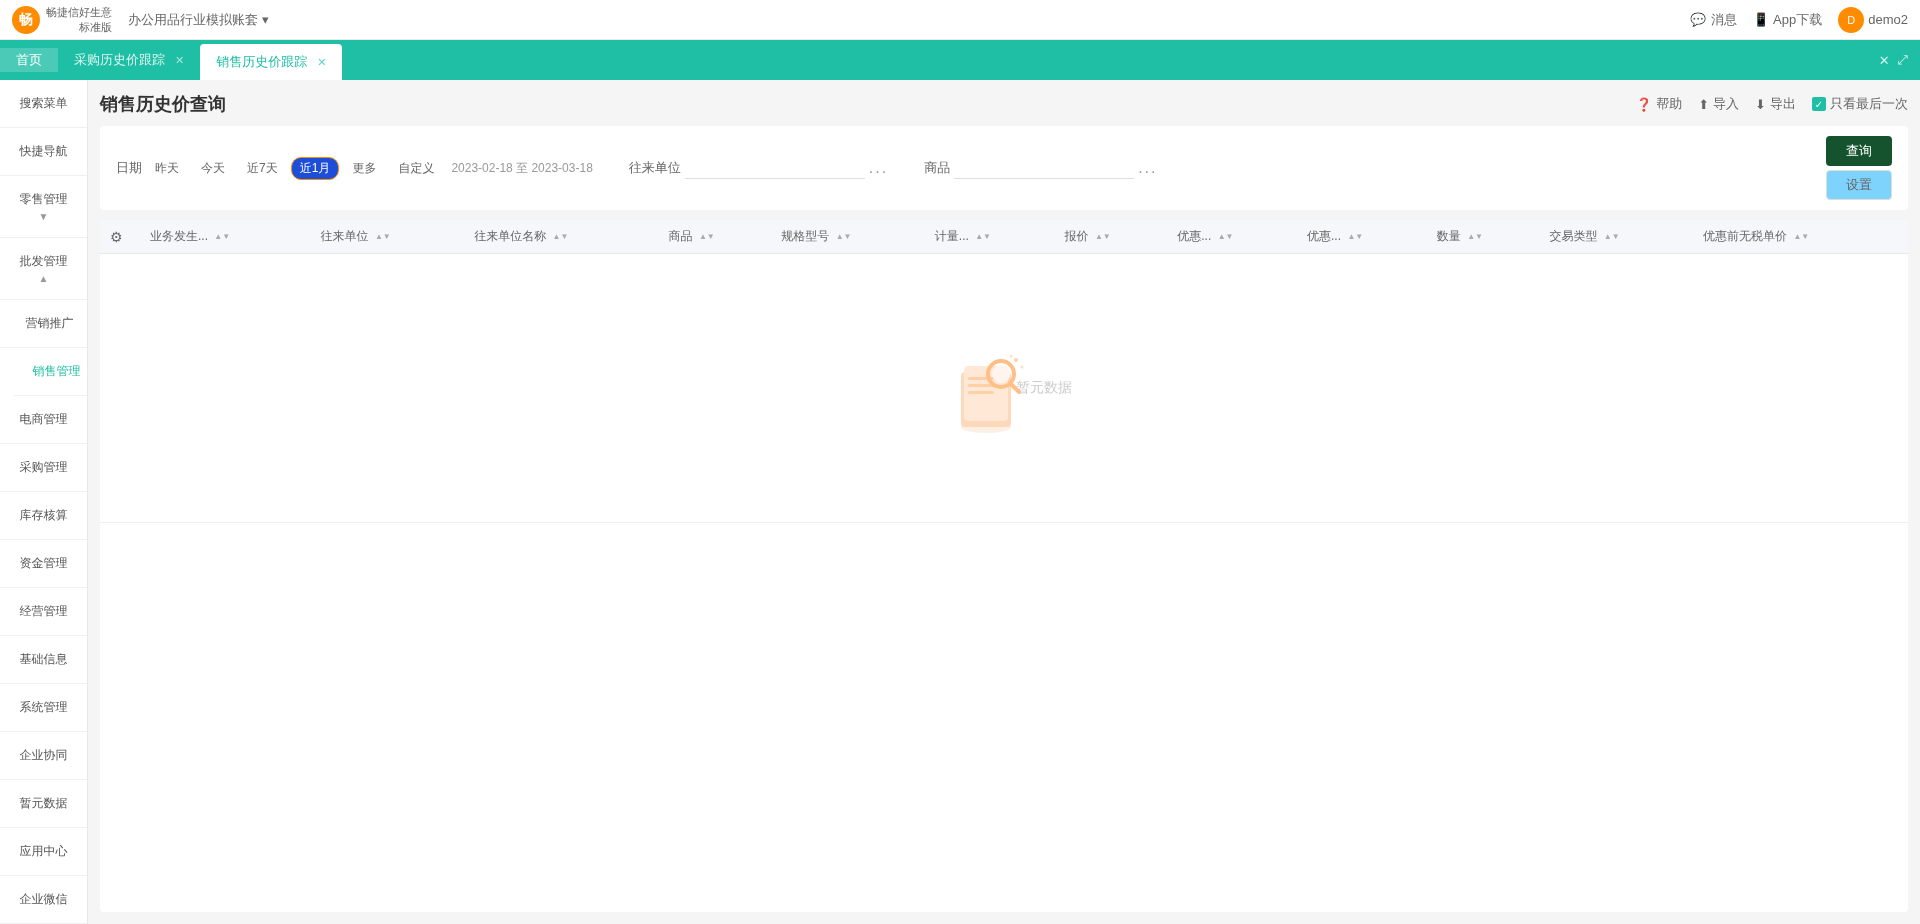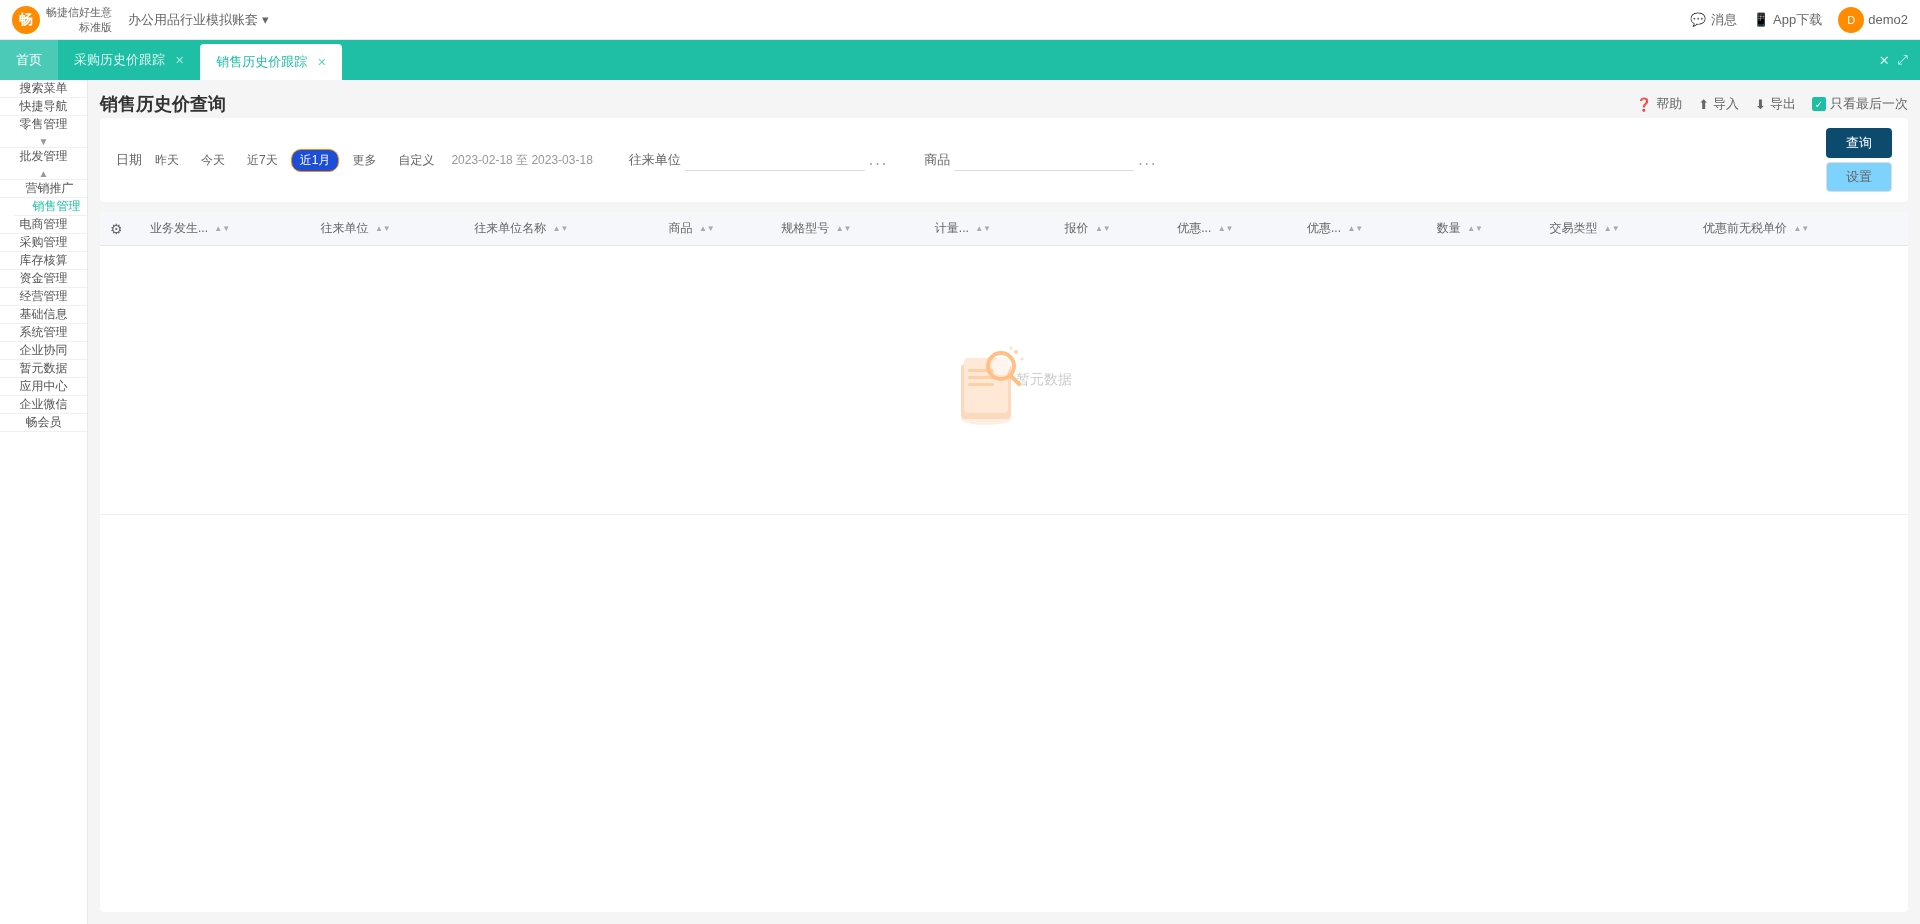"首页" .tab { height: 40px -> 24px }
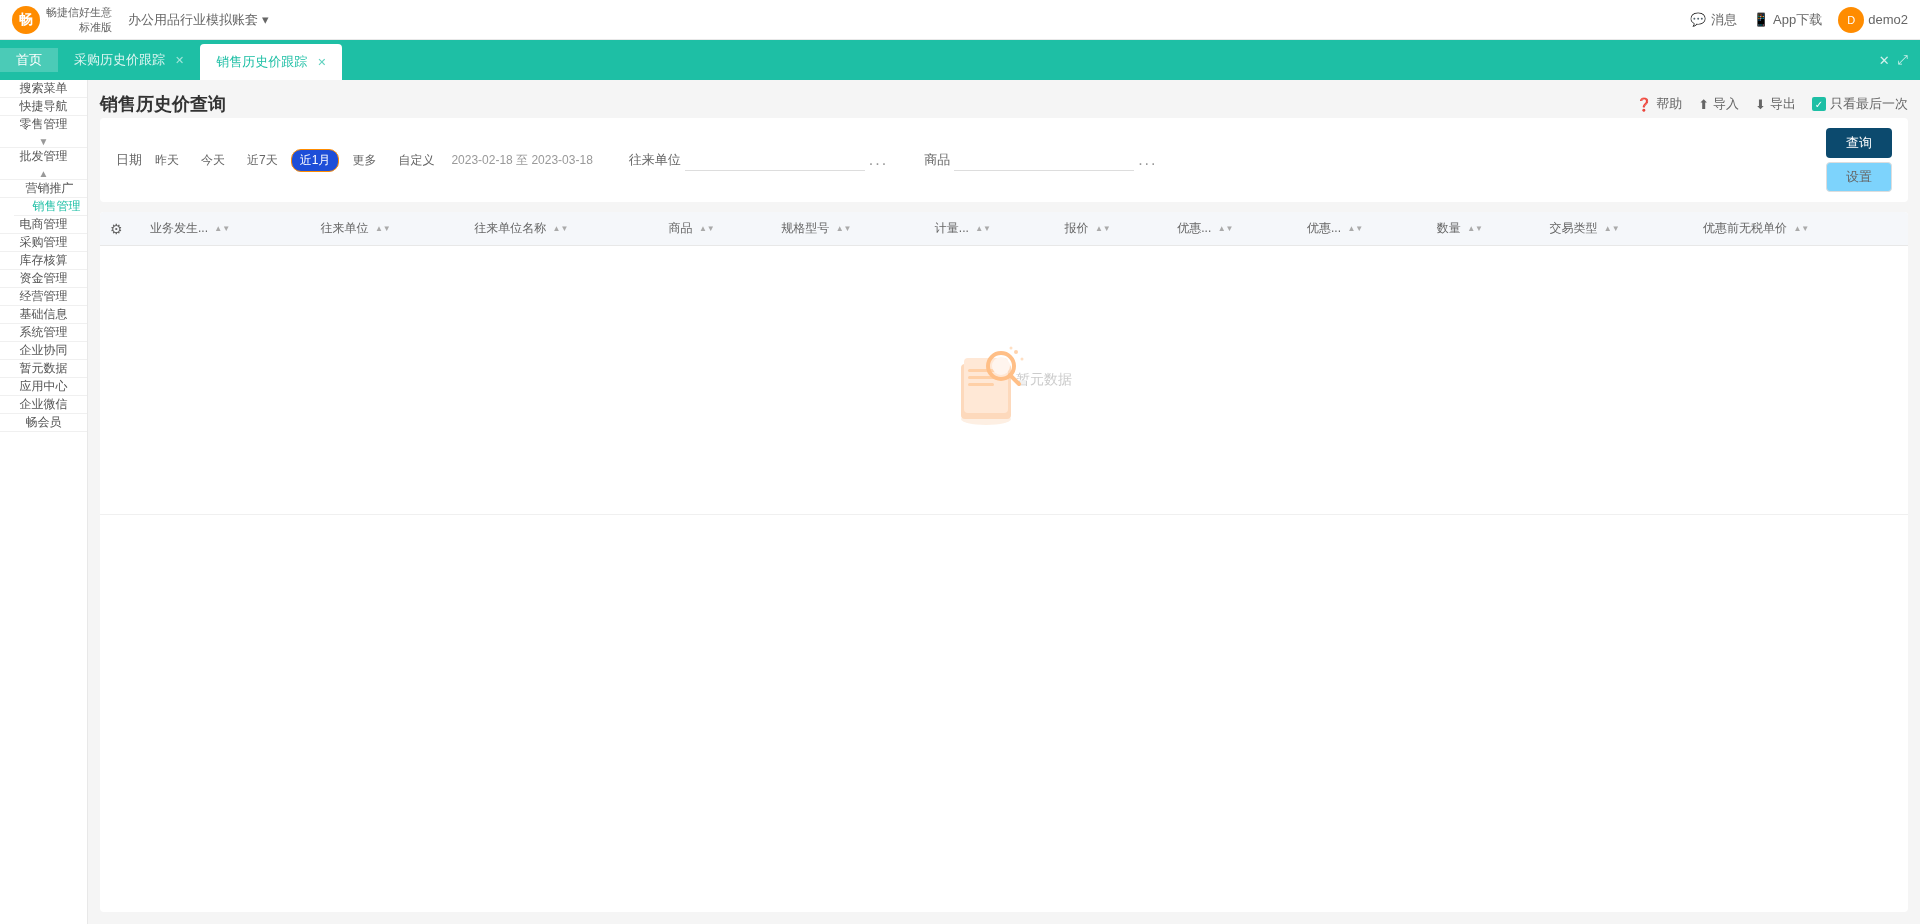"搜索菜单" .sidebar-item { padding: 0 4px -> 15px 4px }
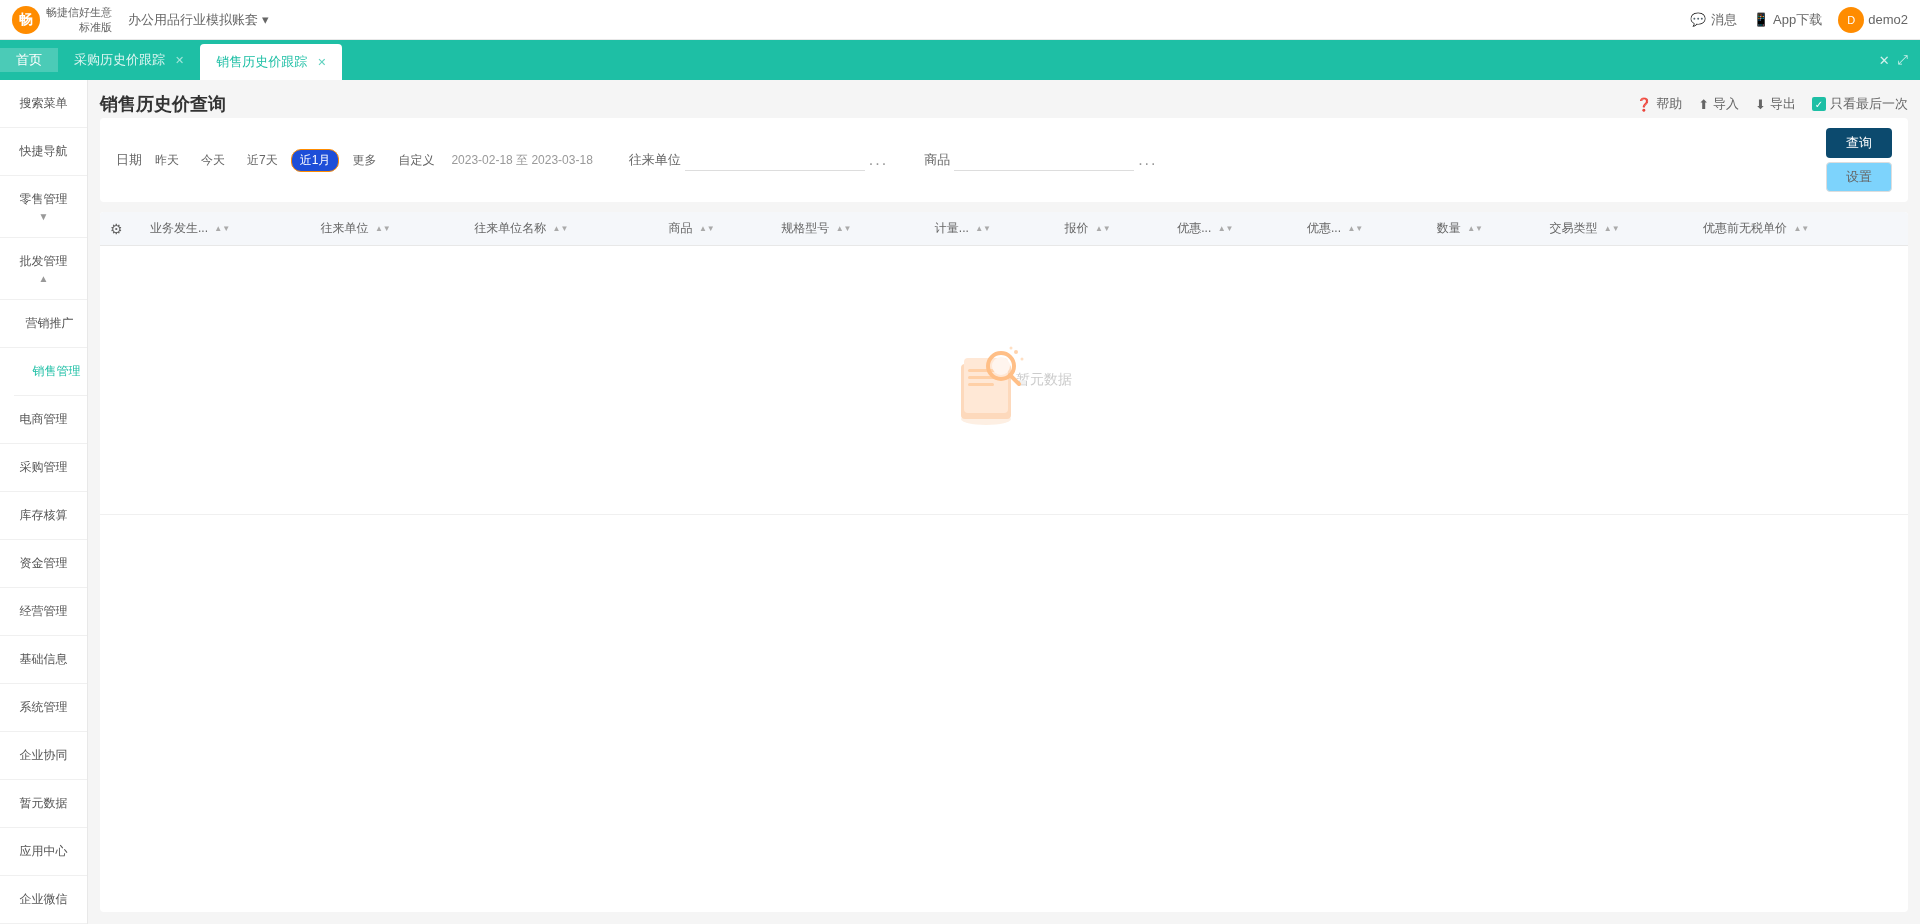"销售历史价查询" .page-header { margin-bottom: 2px -> 10px }
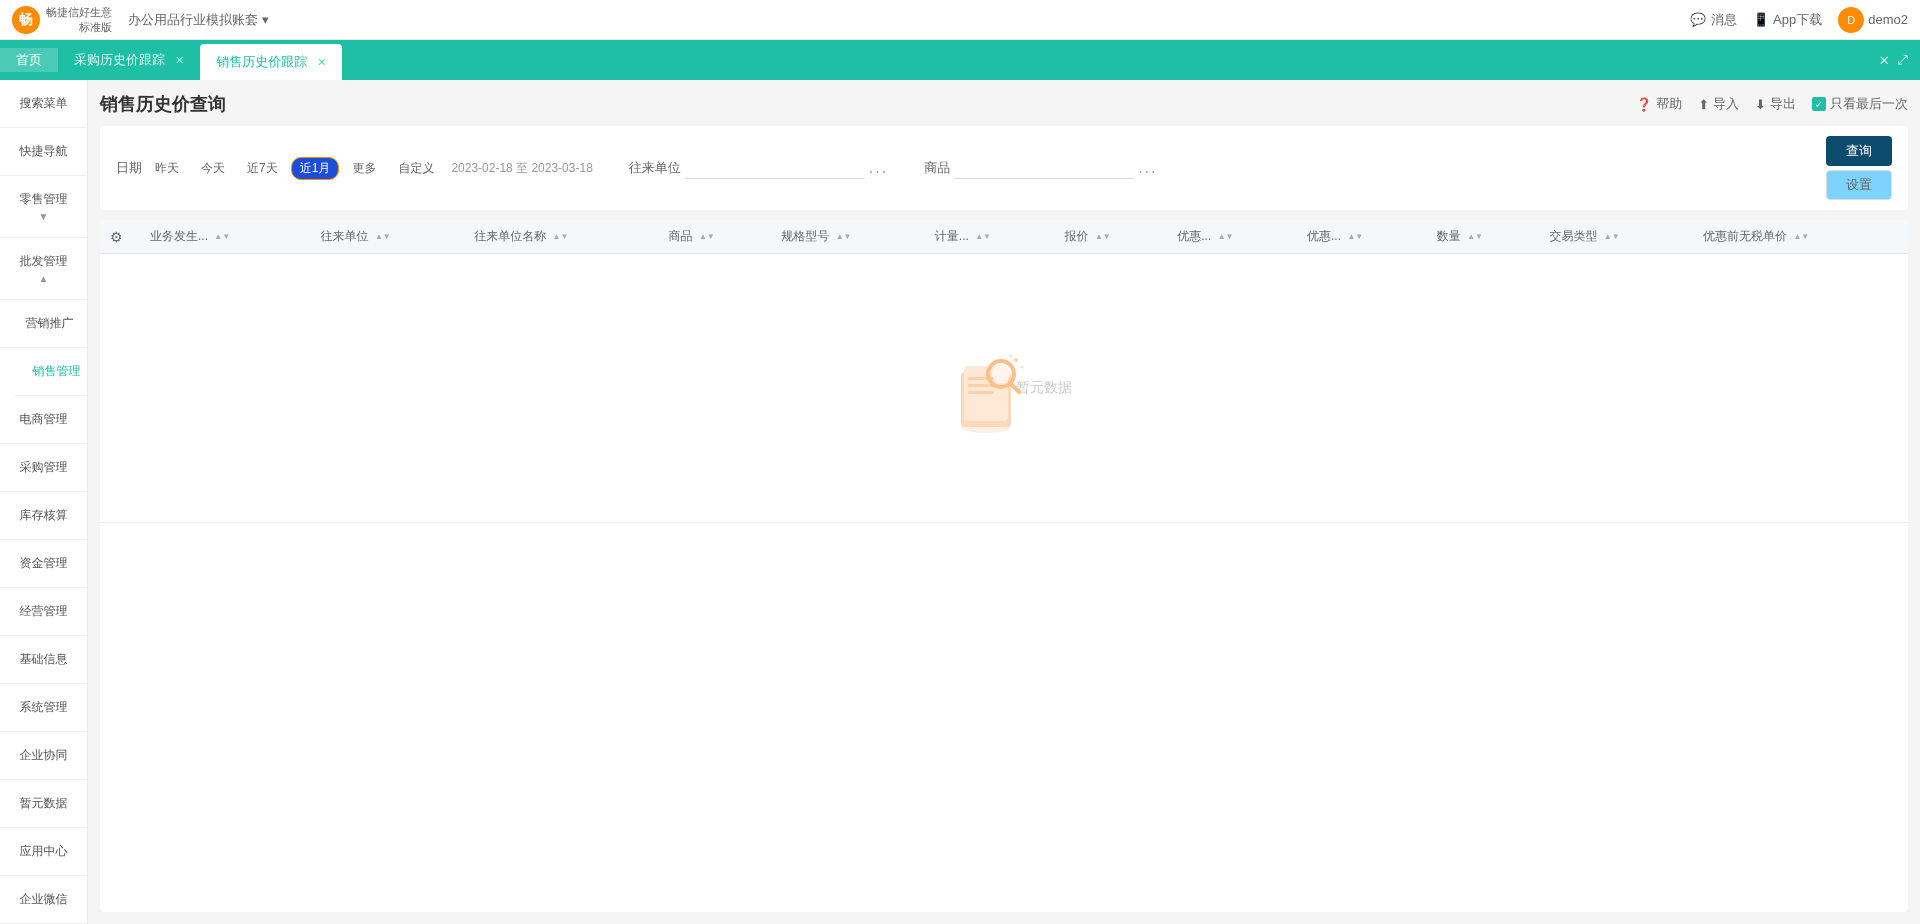"查询" .query-btn { background: #0c4a6e -> #14532d }
